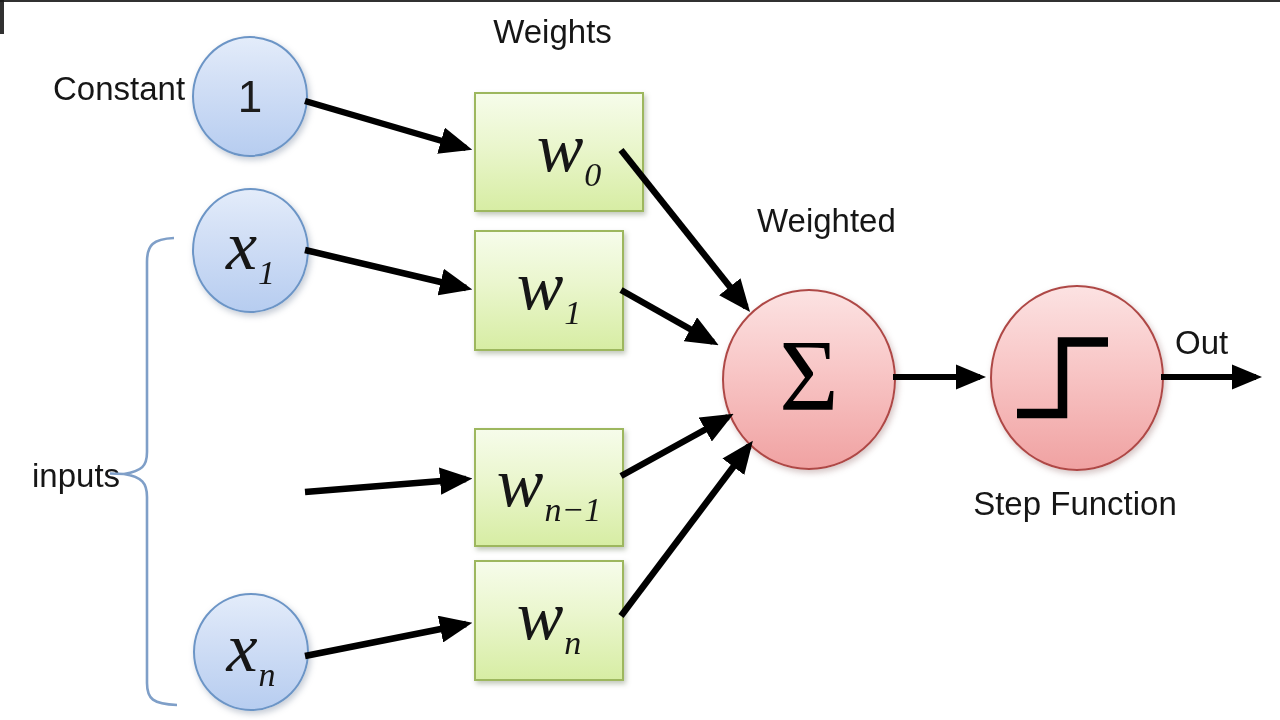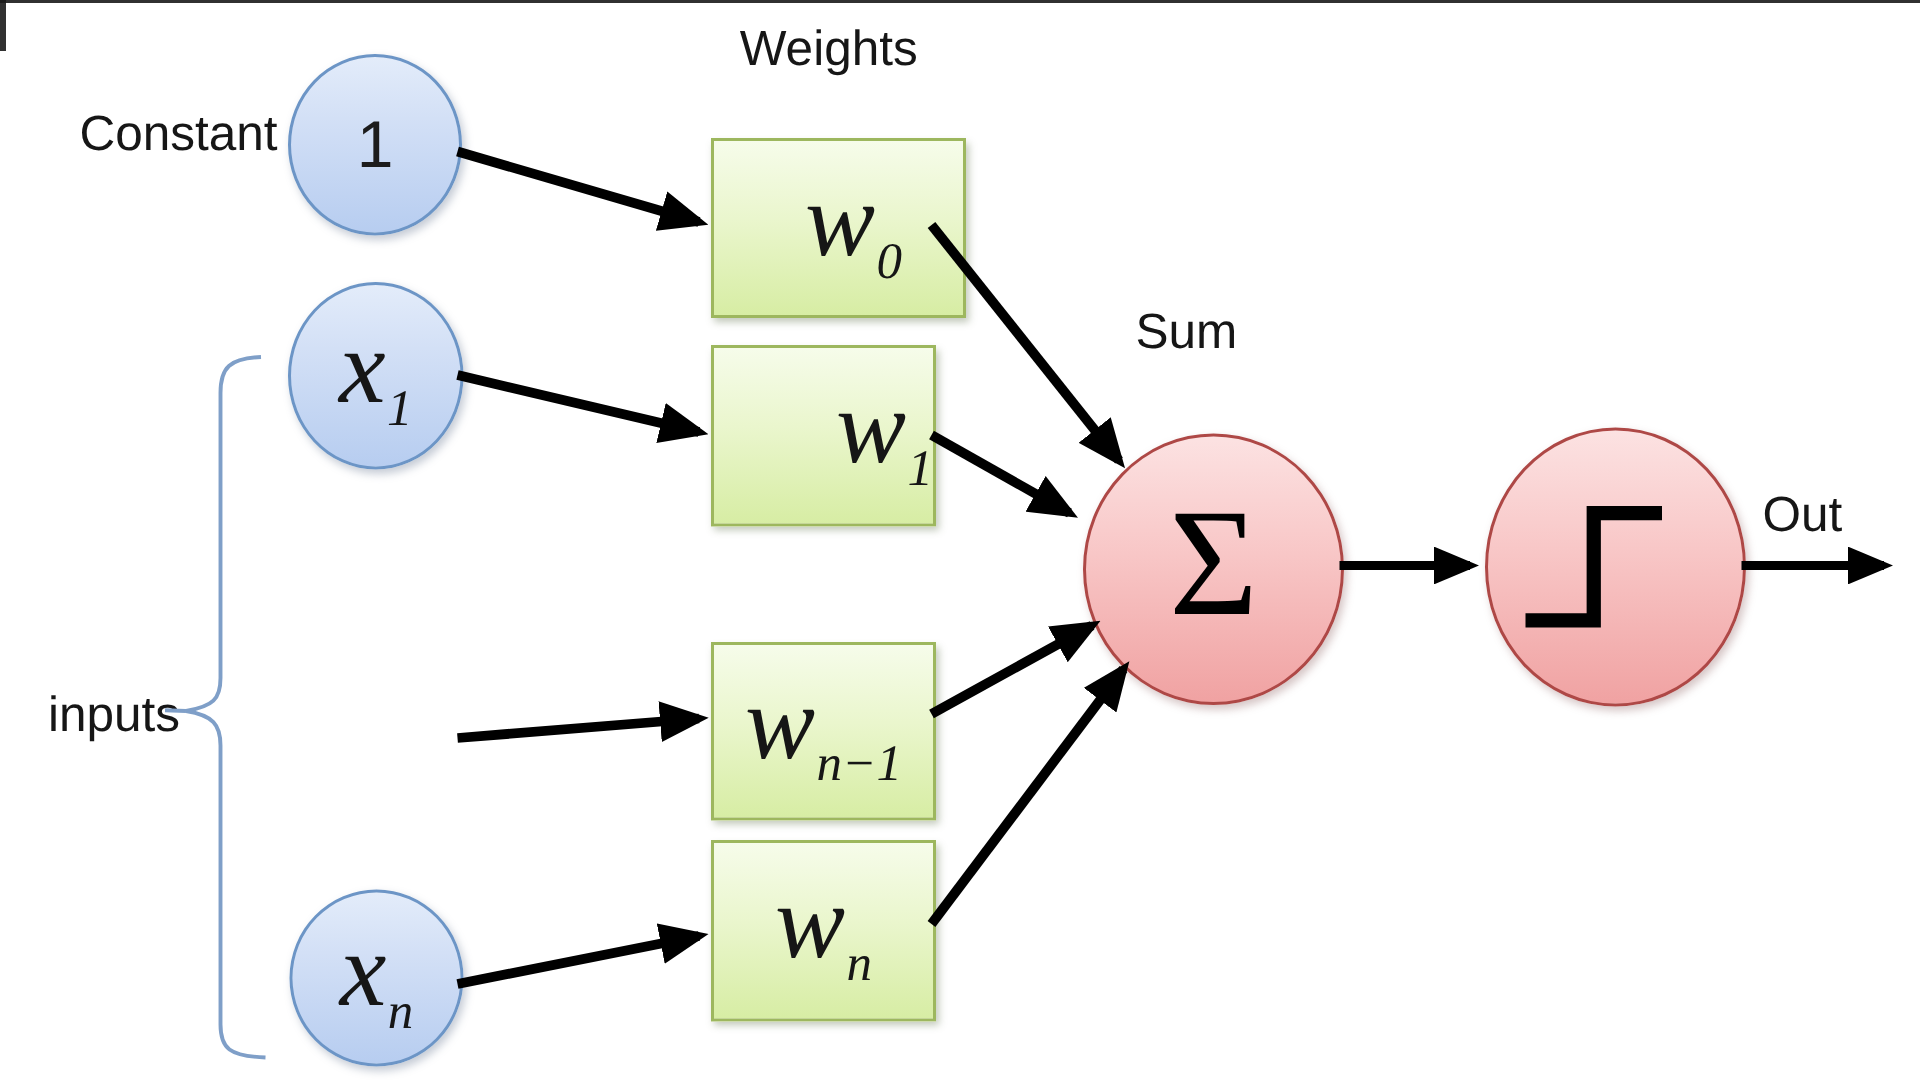"Weighted" div { html: none -> <div>Weighted</div> }
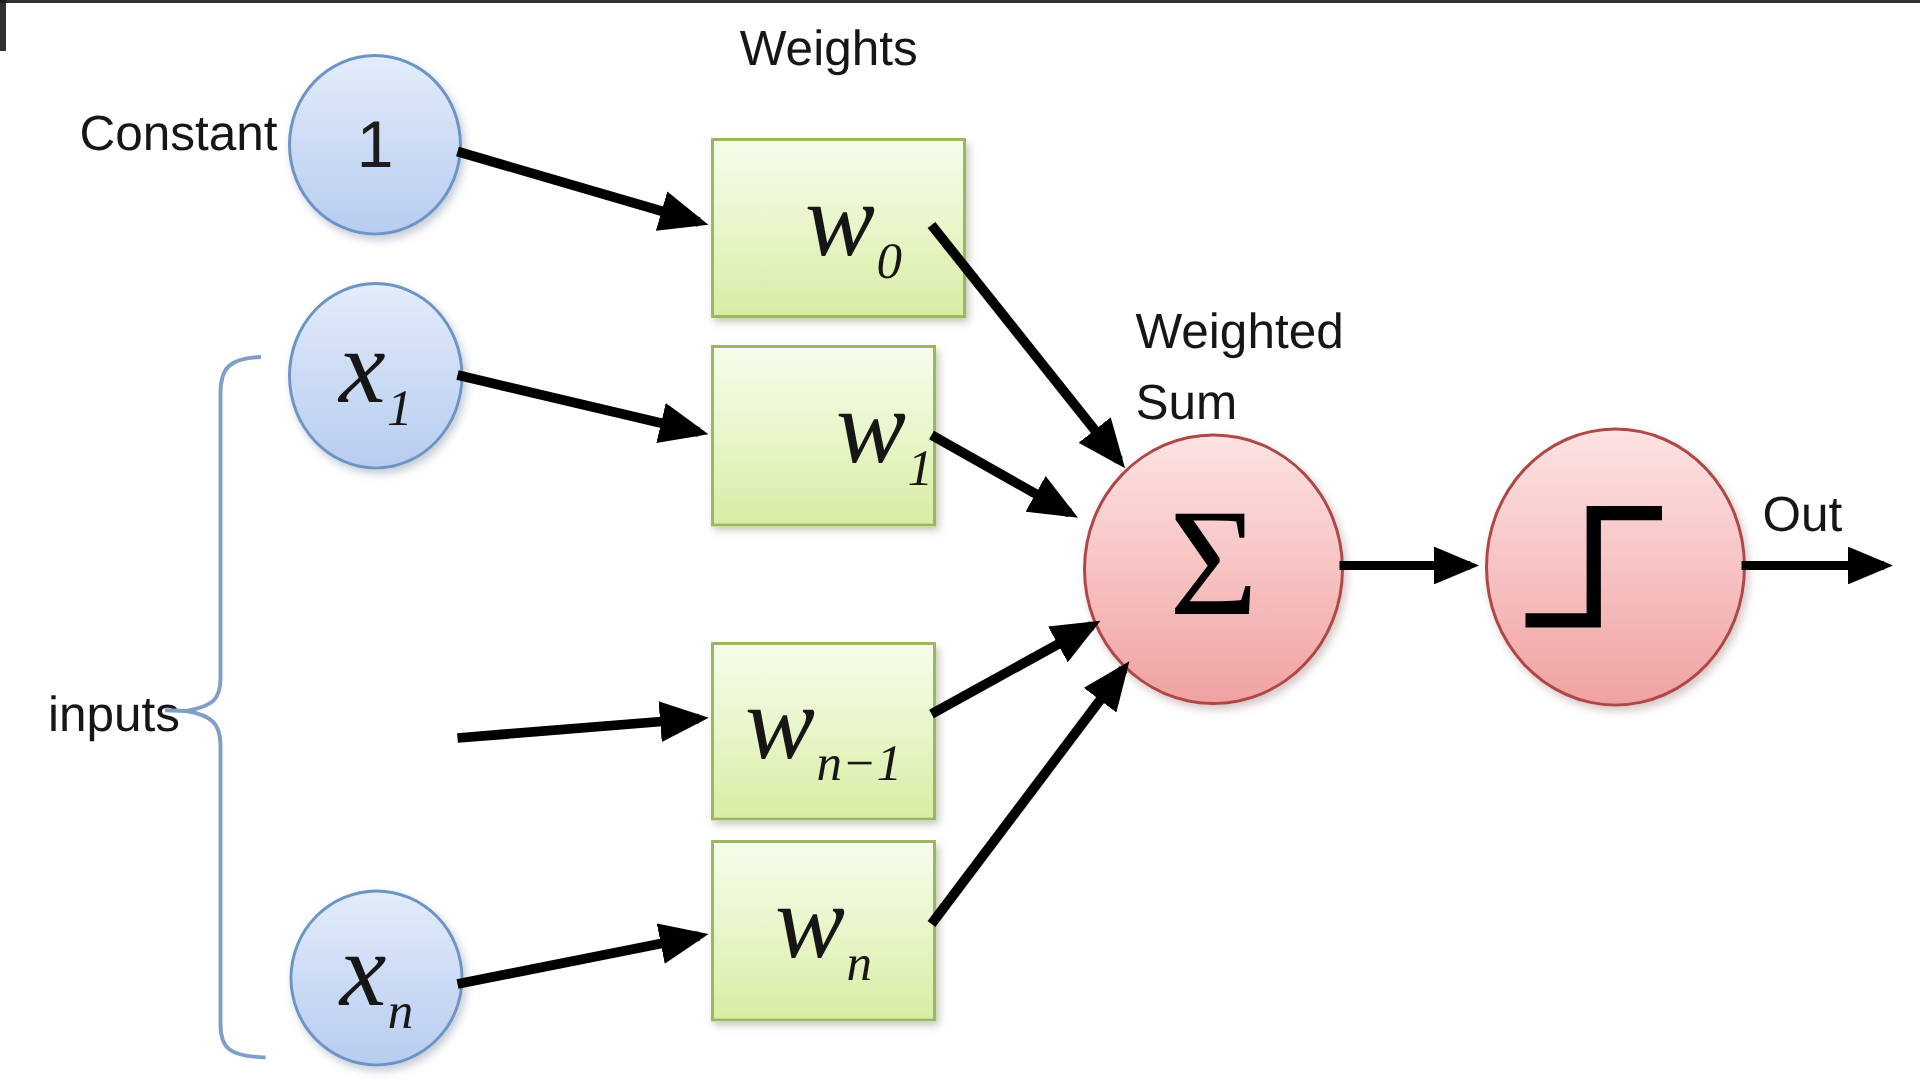"w1" div.green-box { justify-content: flex-end -> none }
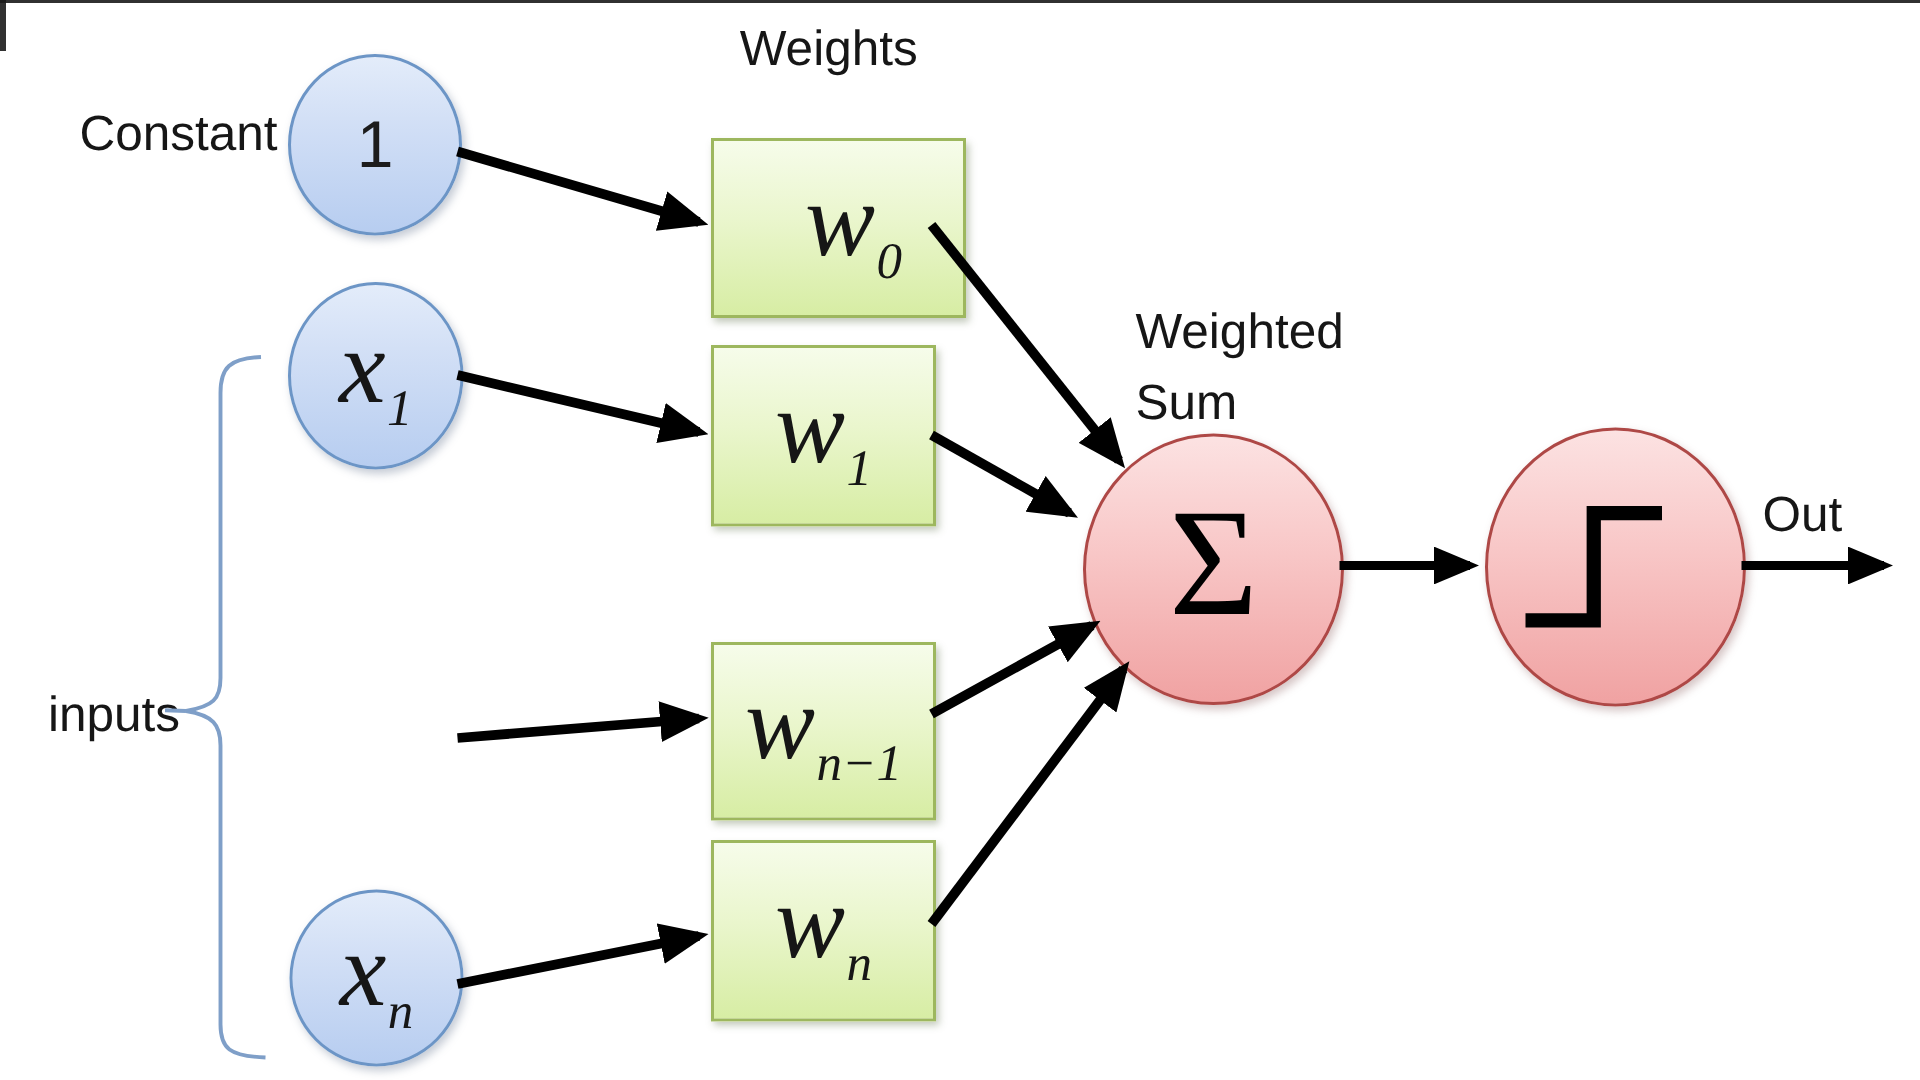"Sum" div { html: <div>Sum</div> -> none }
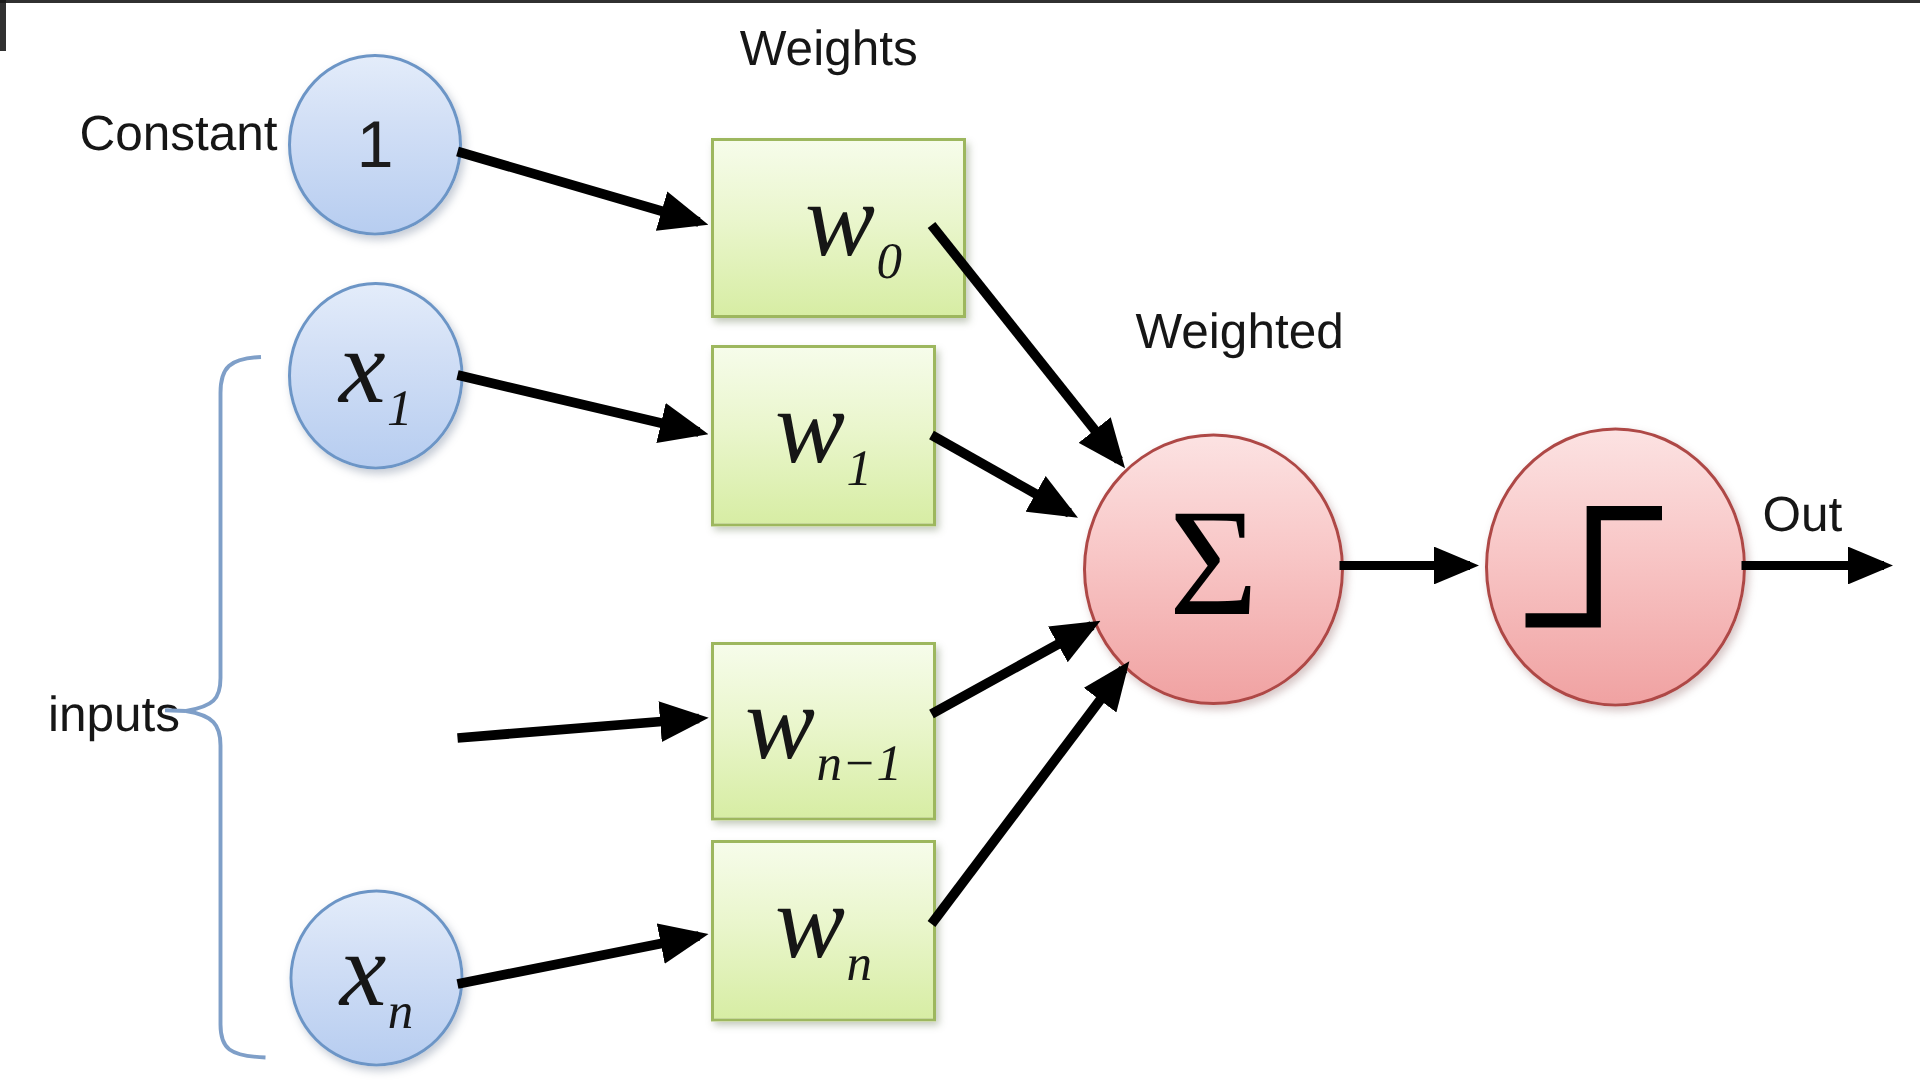"Step Function" div.lbl { html: none -> <div>Step Function</div> }
